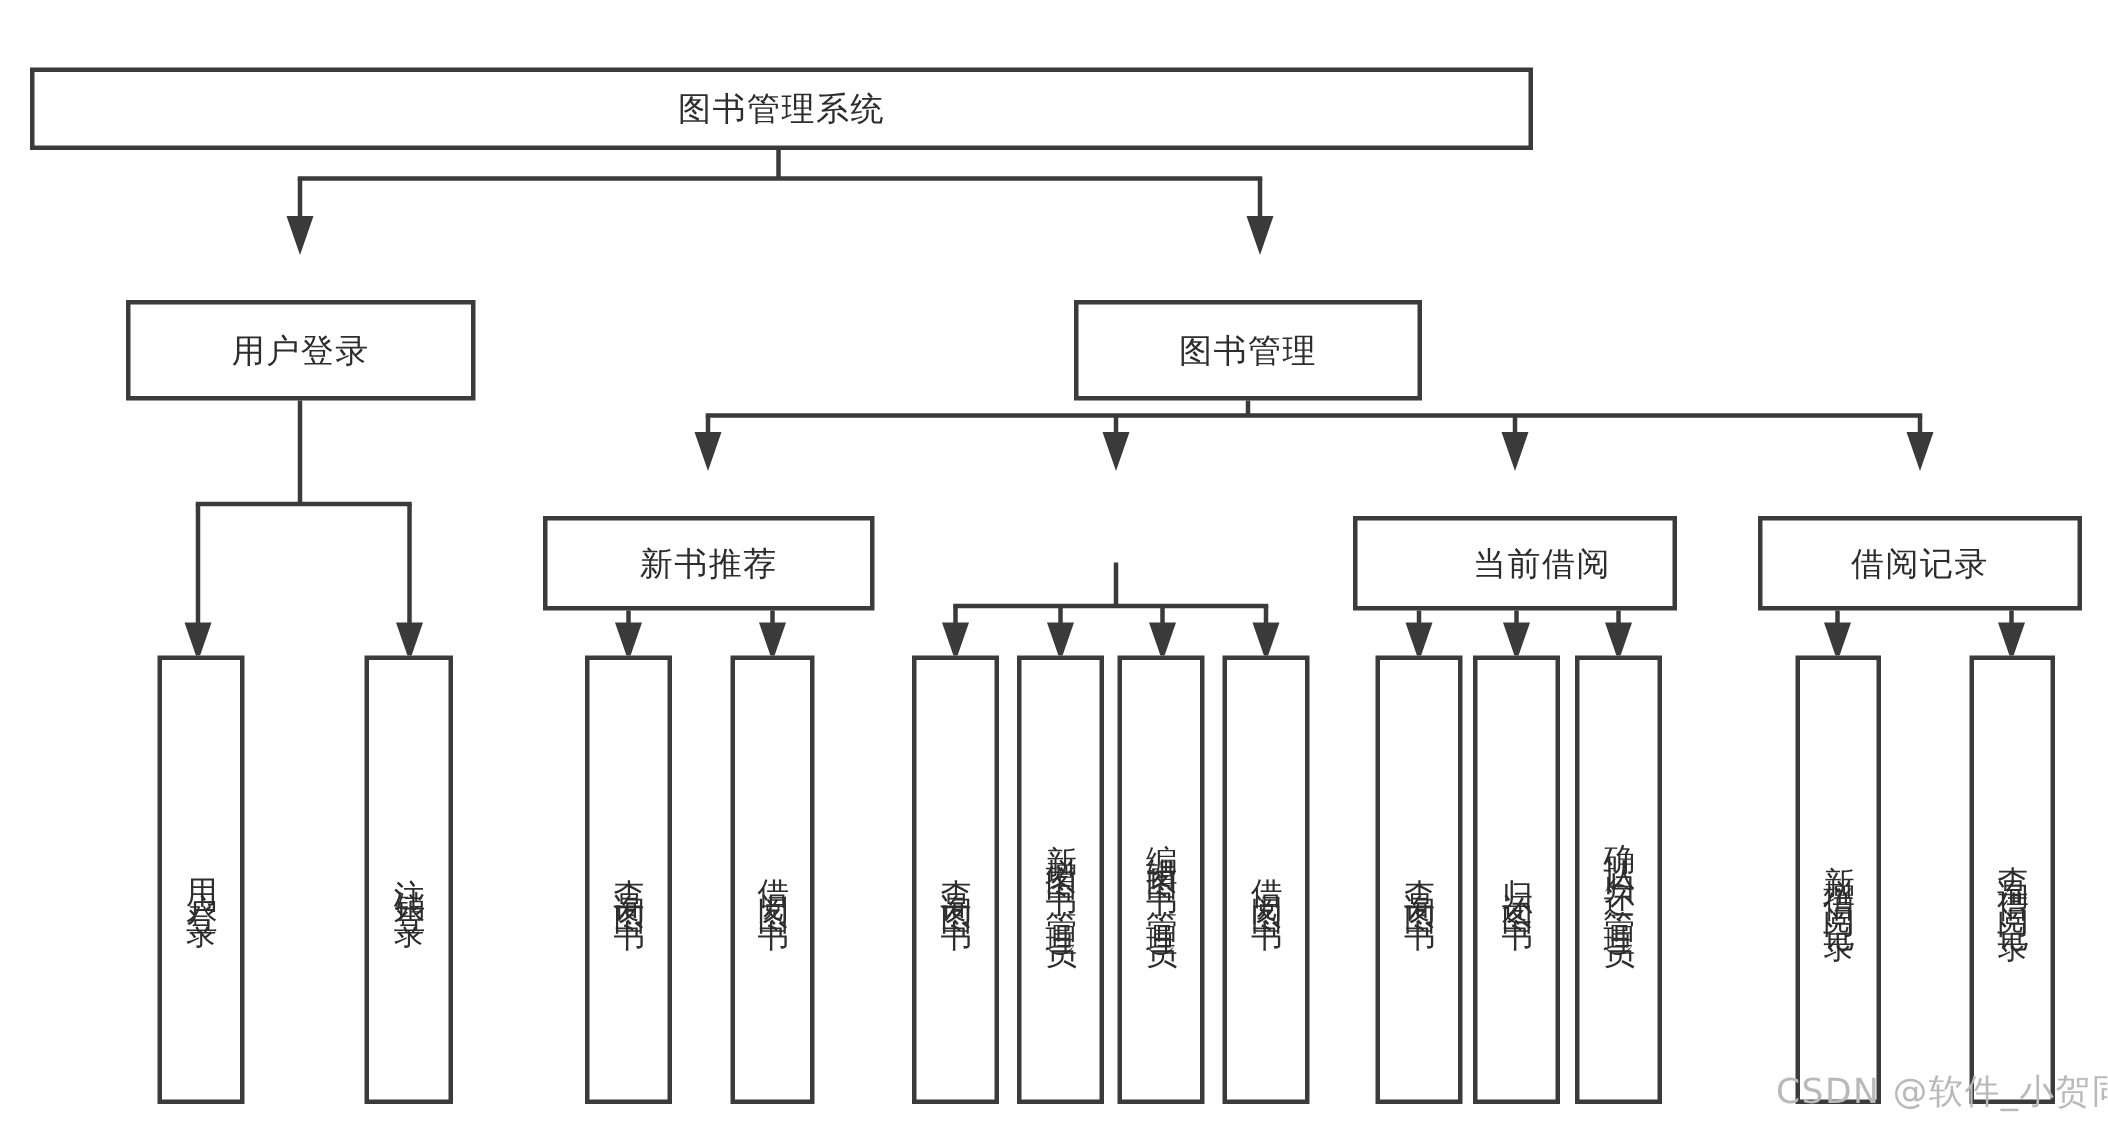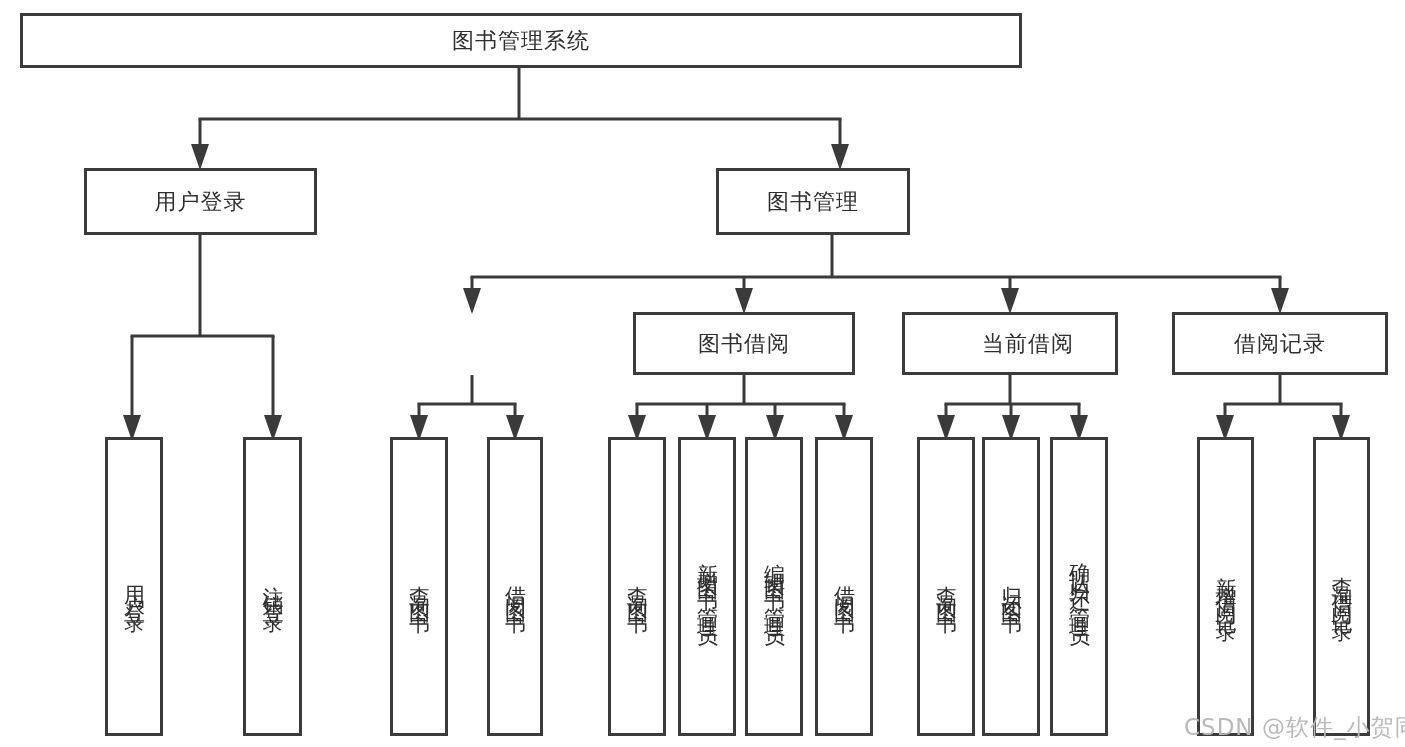"图书管理系统" .hbox { margin-top: none -> 32px }
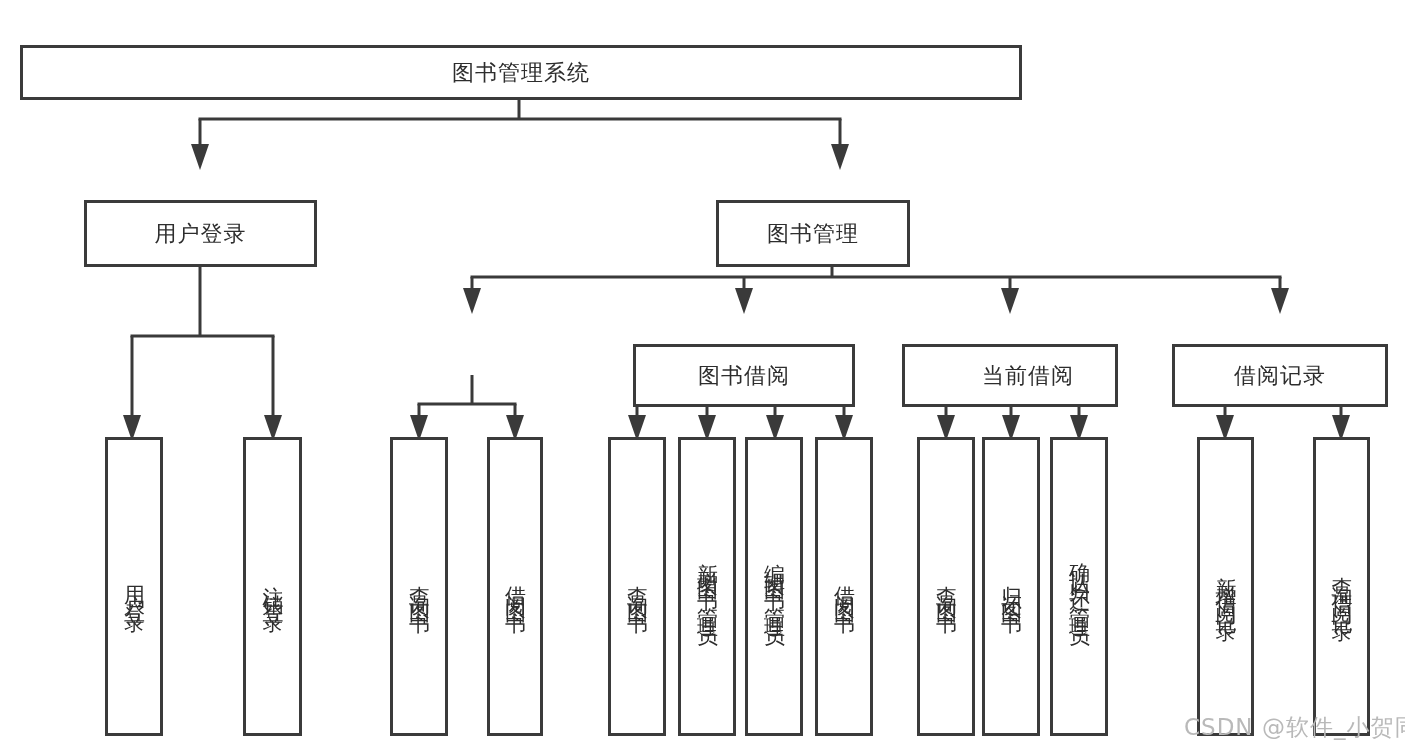"图书管理" .n-bookmgmt { width: 194px -> 232px }
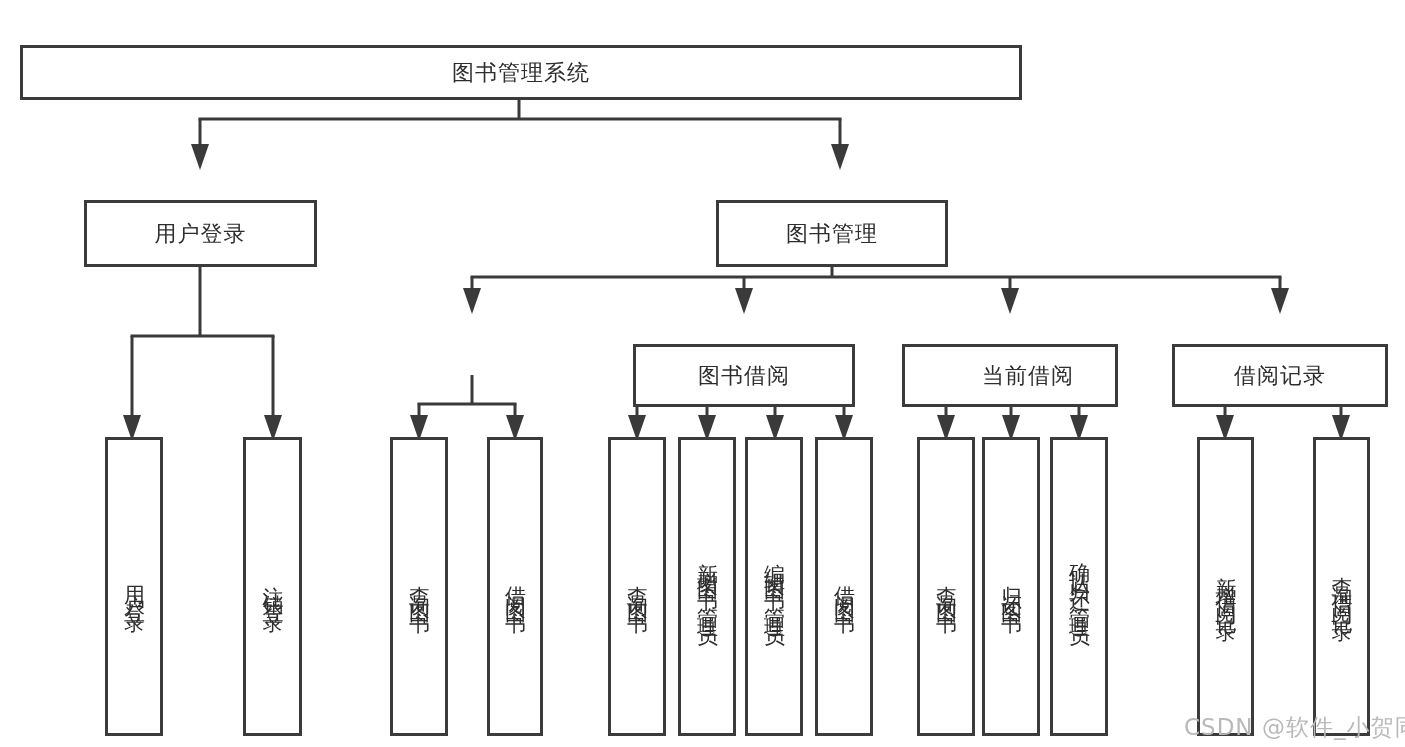"新书推荐" div.node { html: none -> <div> <span>新书推荐</span> </div> }
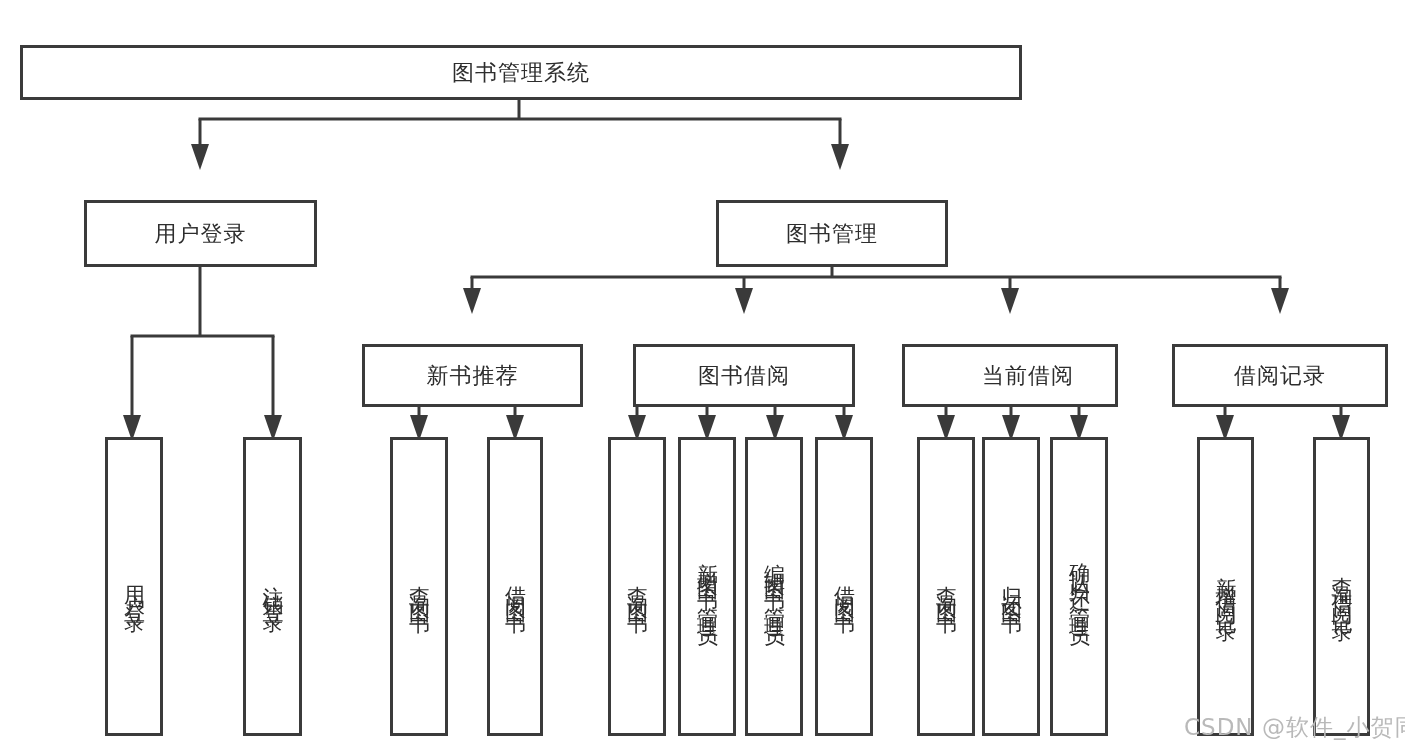"图书借阅" div.node { html: <div> <span>图书借阅</span> </div> -> none }
